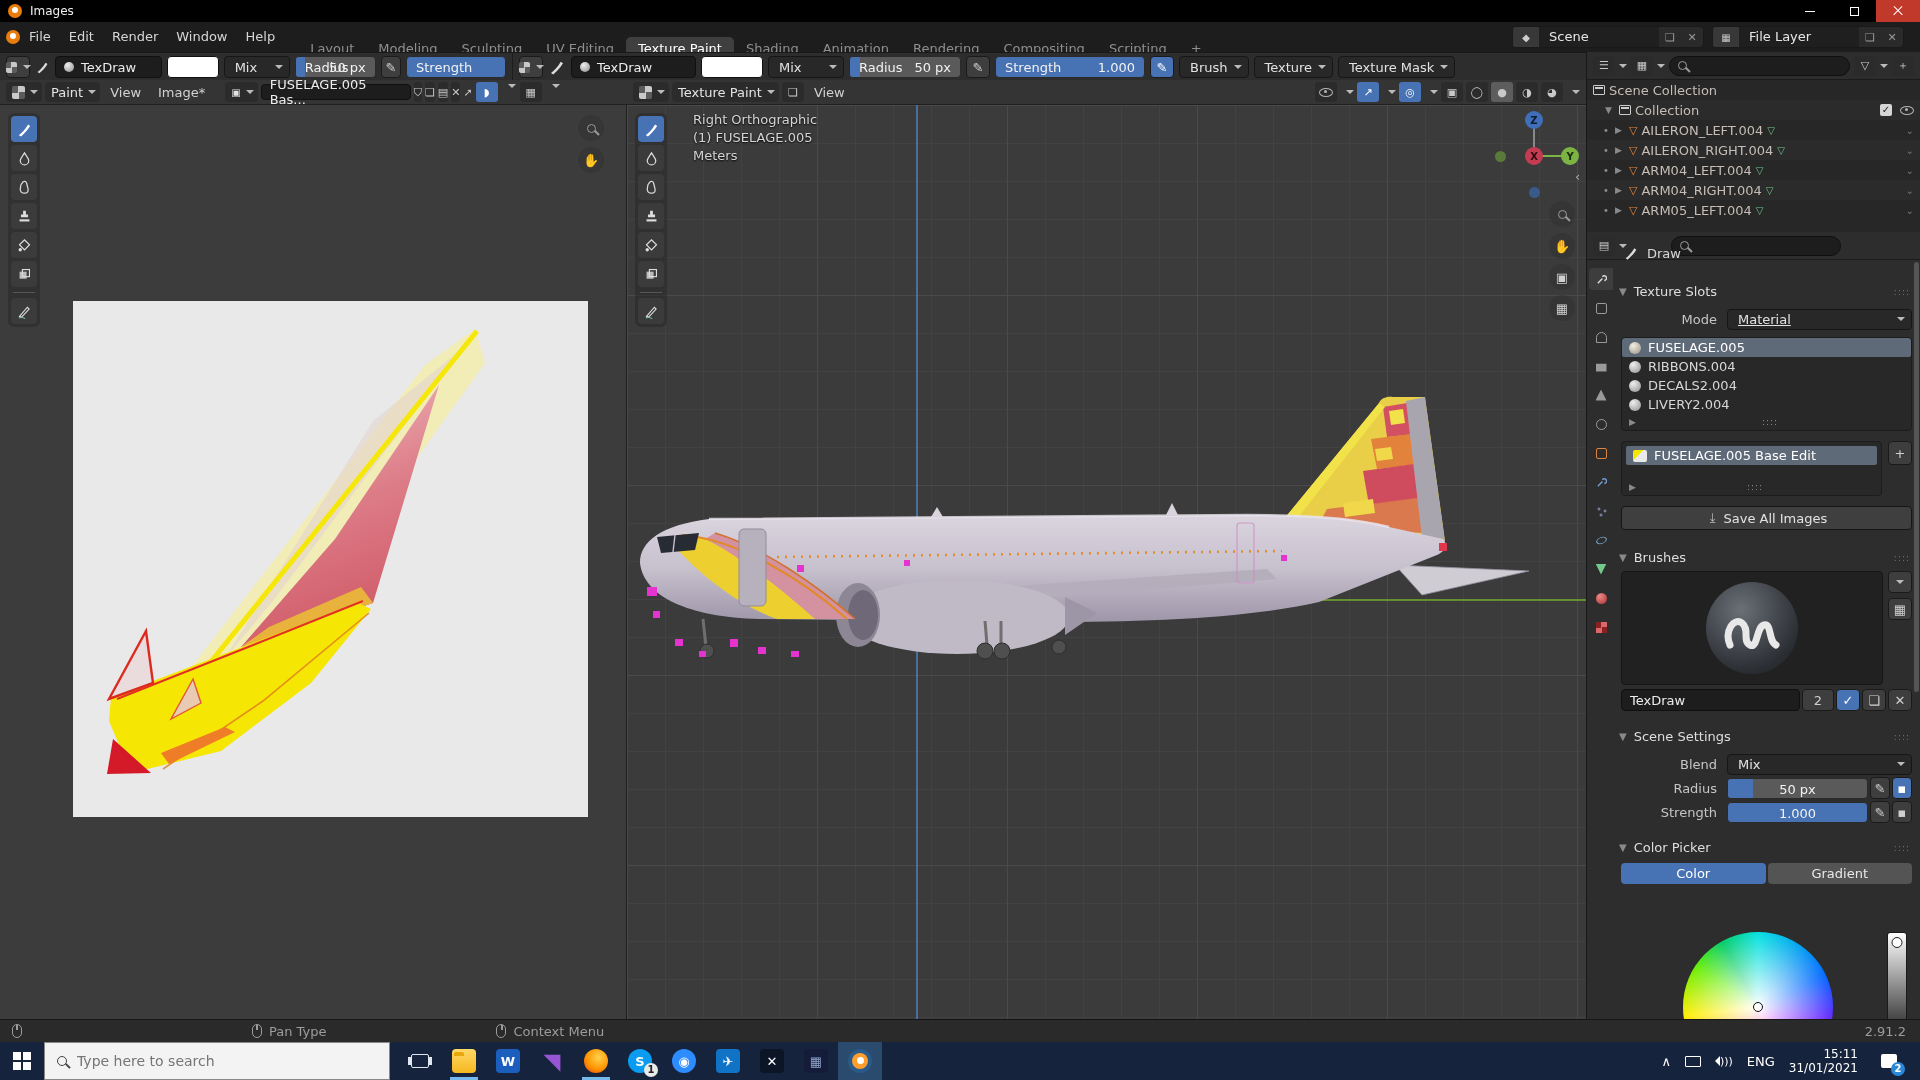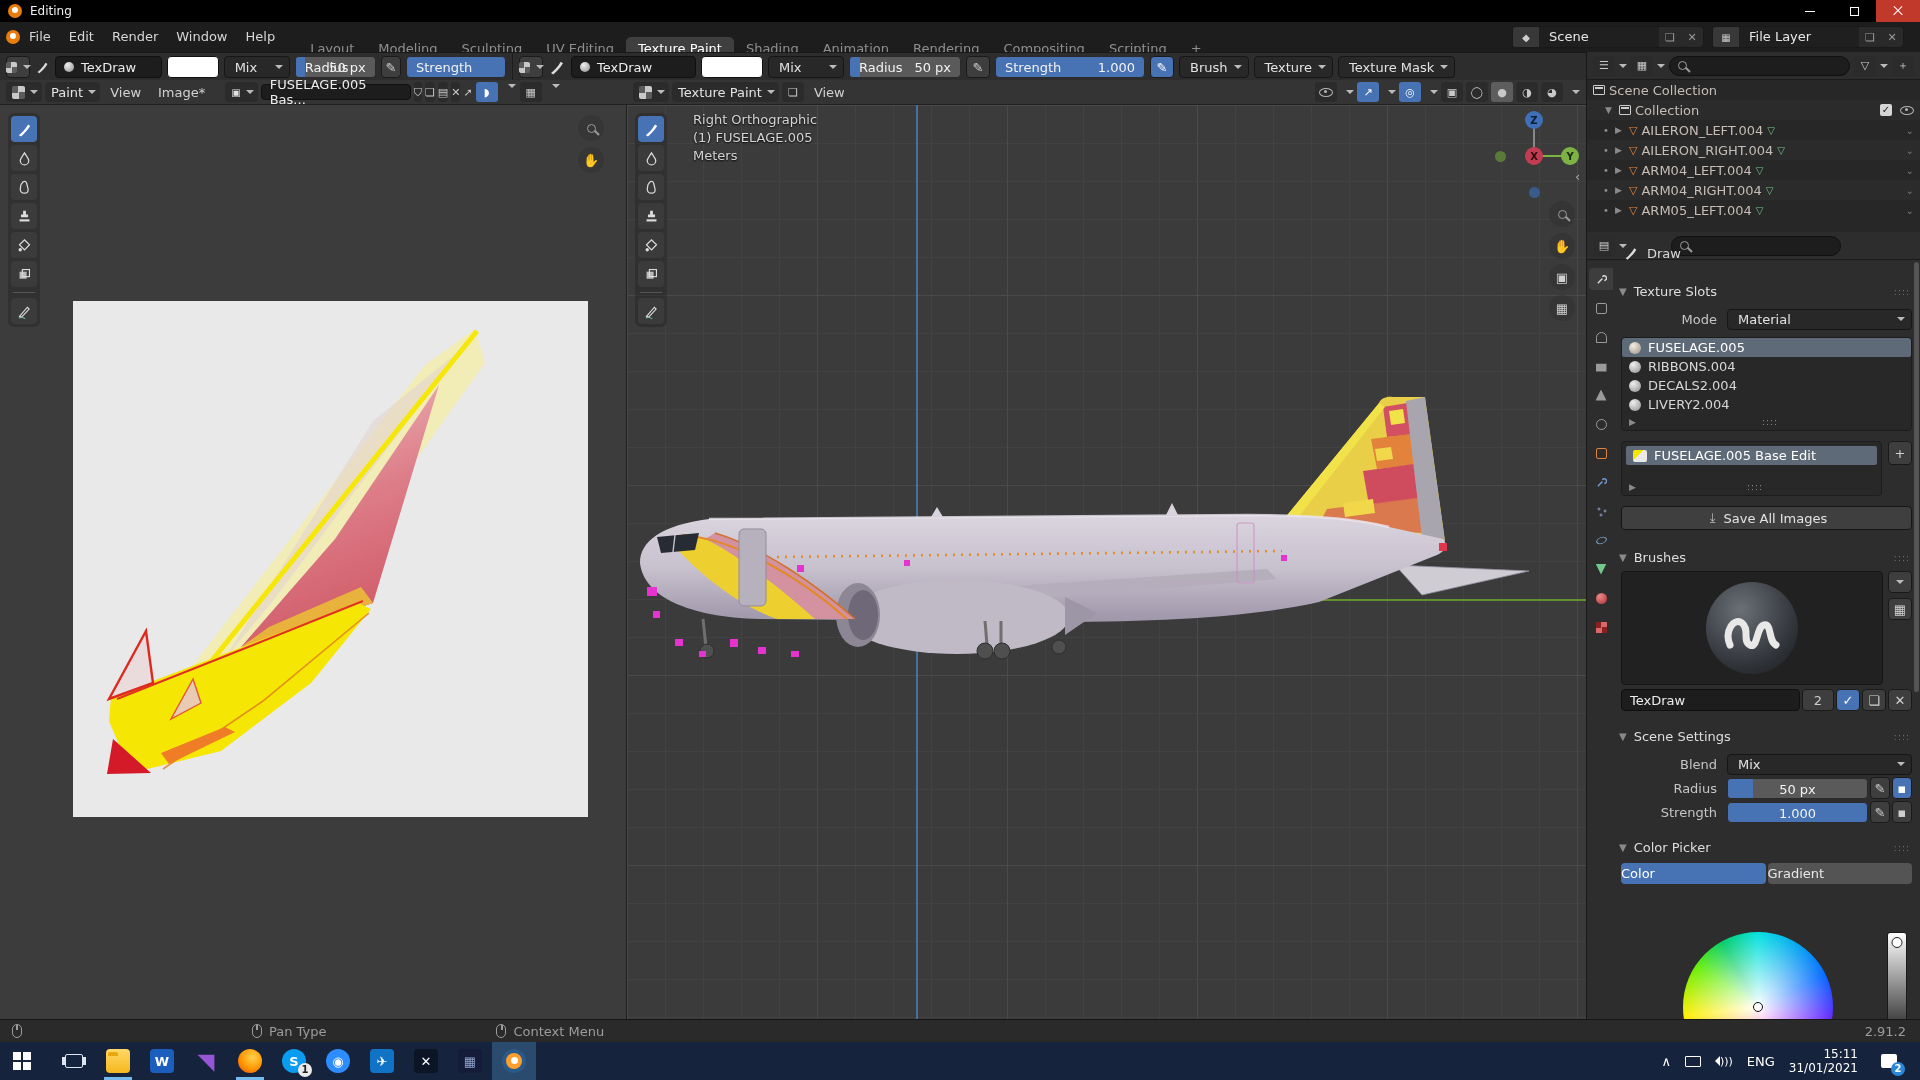"Editing" span.wtitle { text: Editing -> Images }
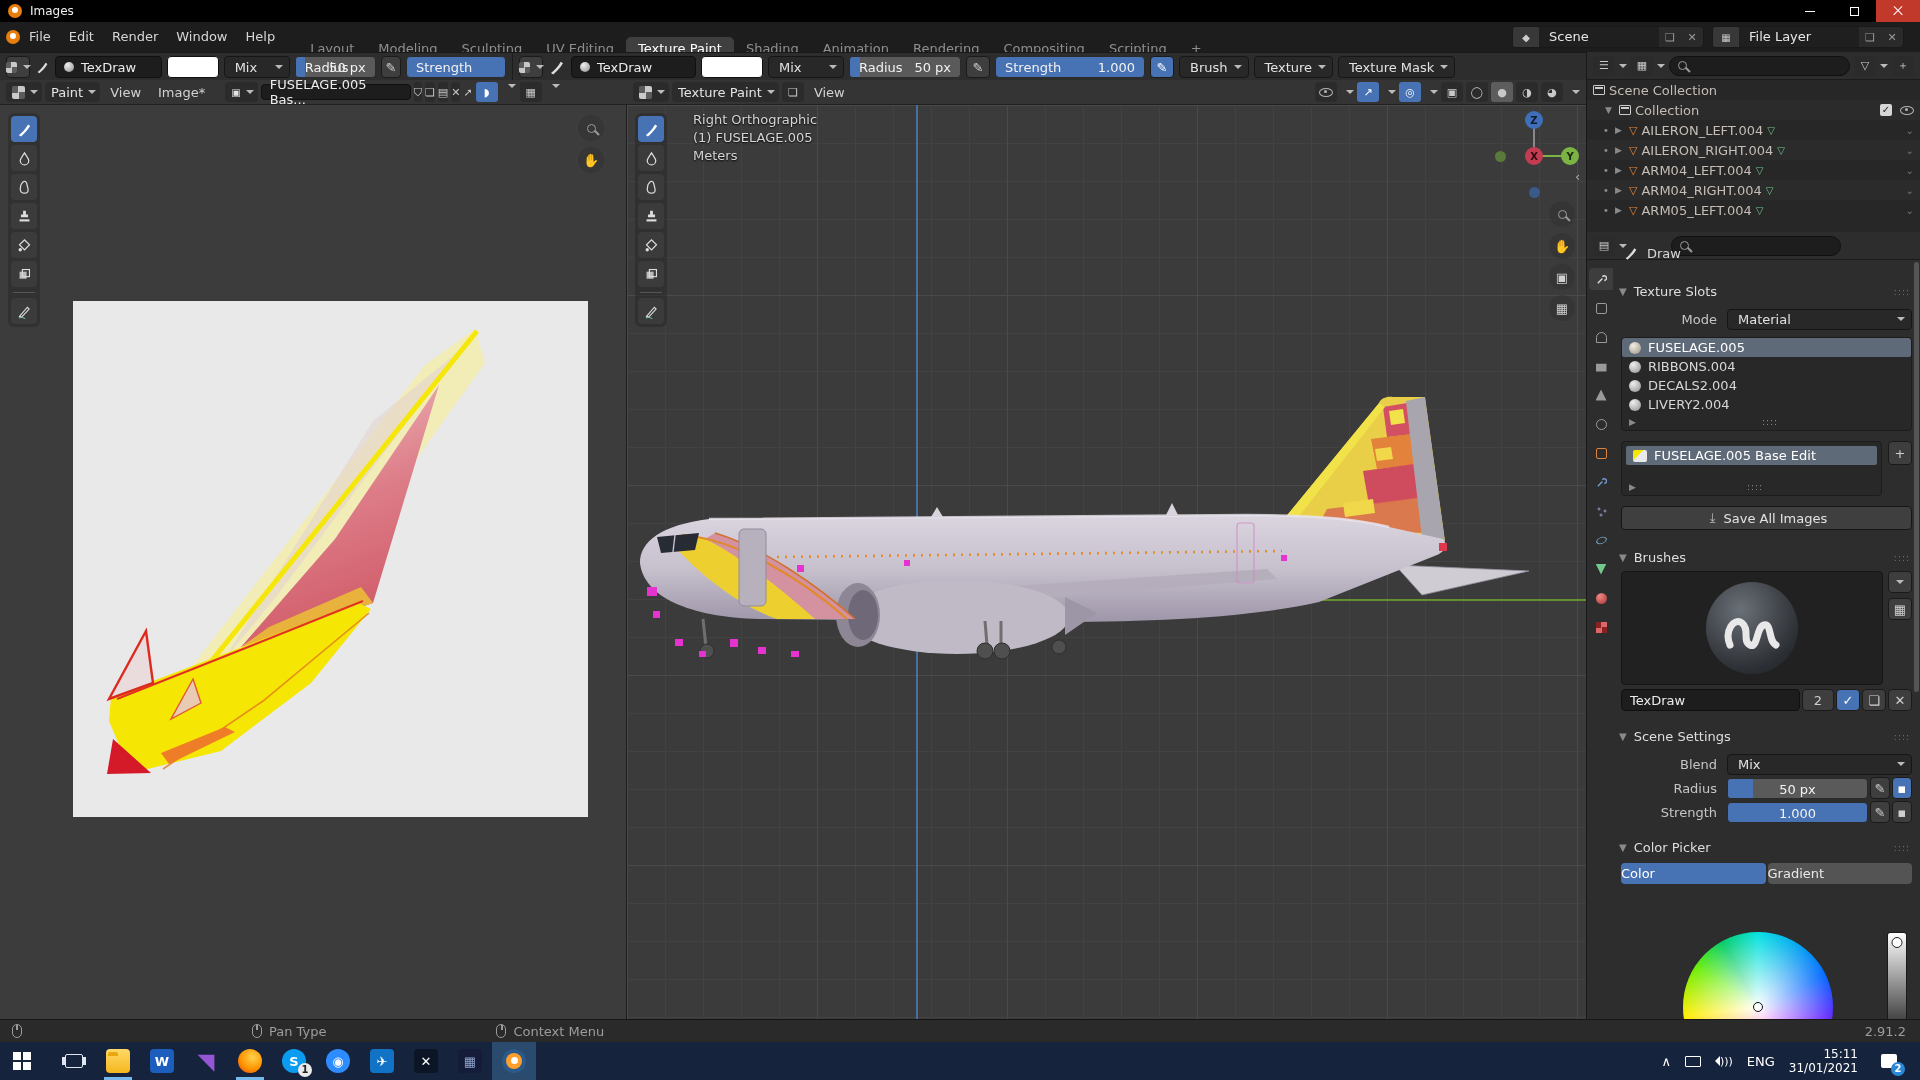"Material" div.tdrop { text-decoration: none -> underline }
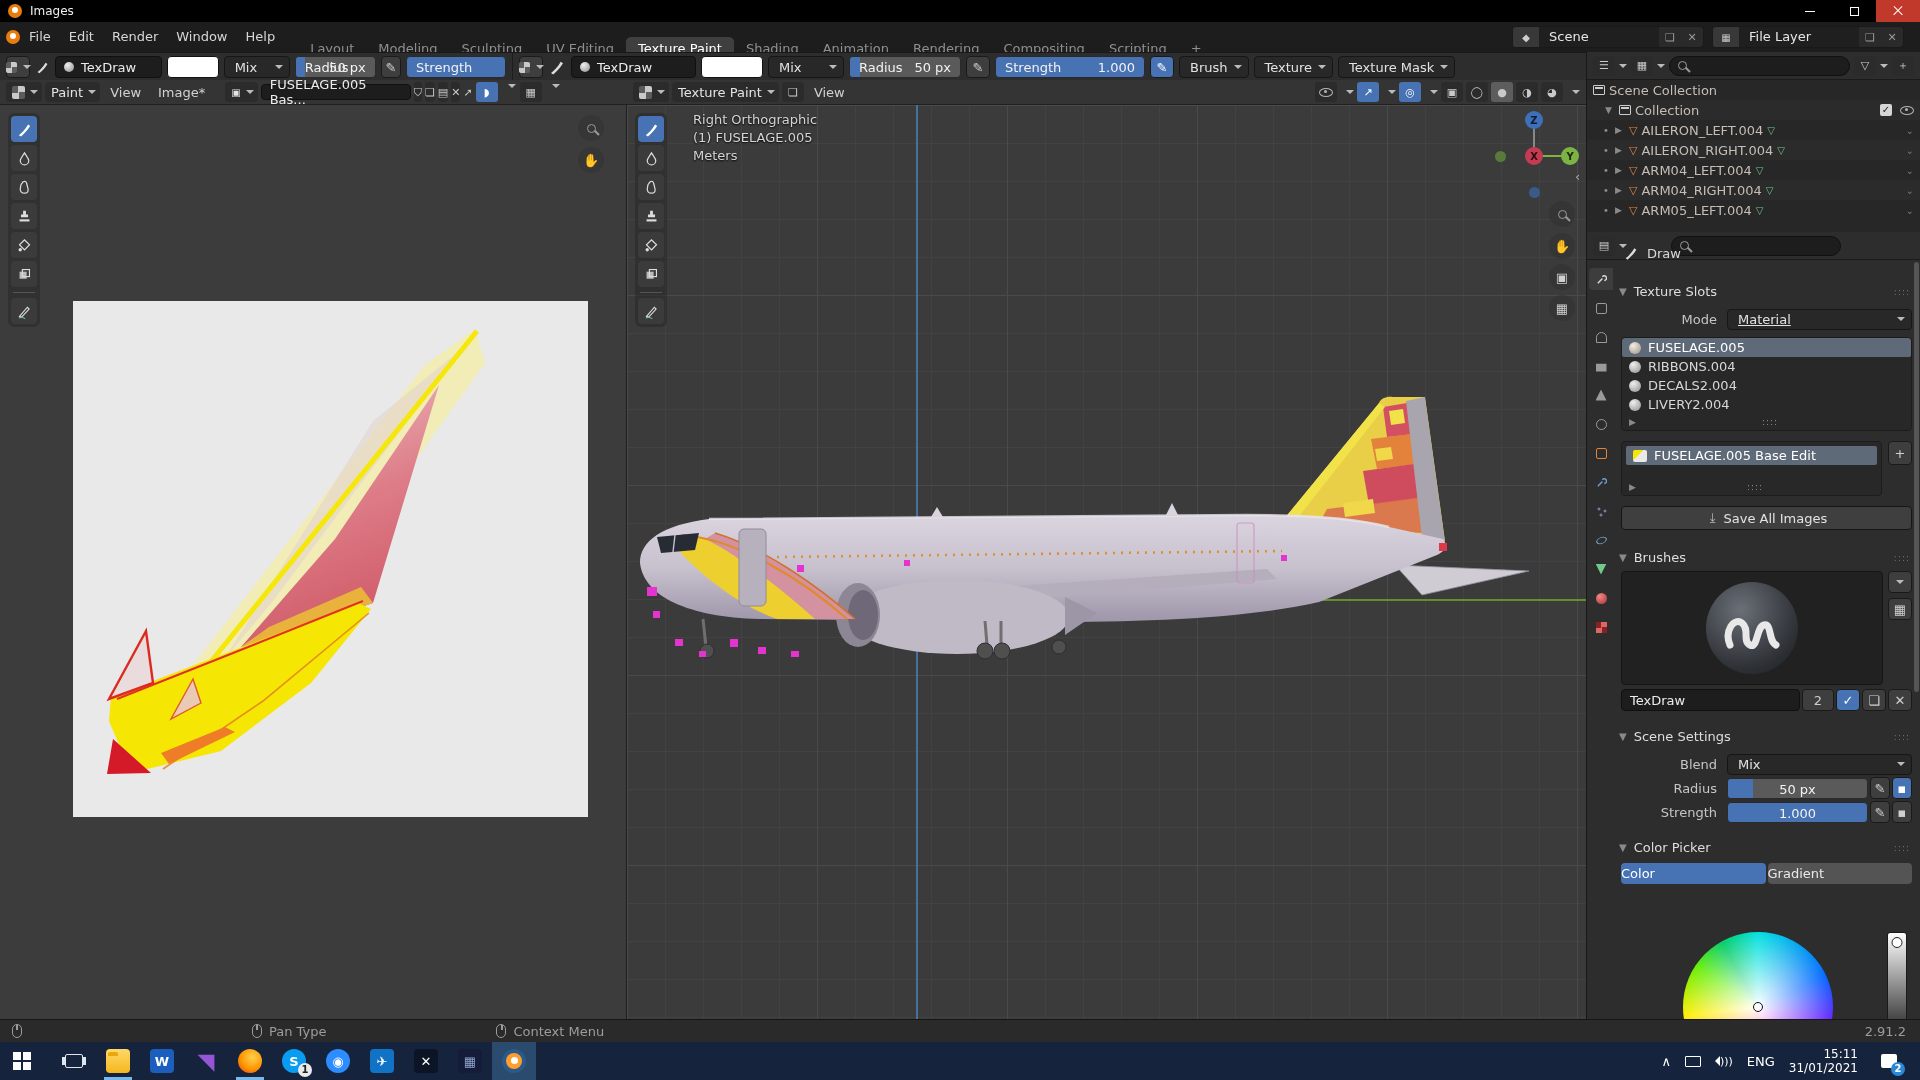"Color" .seg { text-align: left -> center }
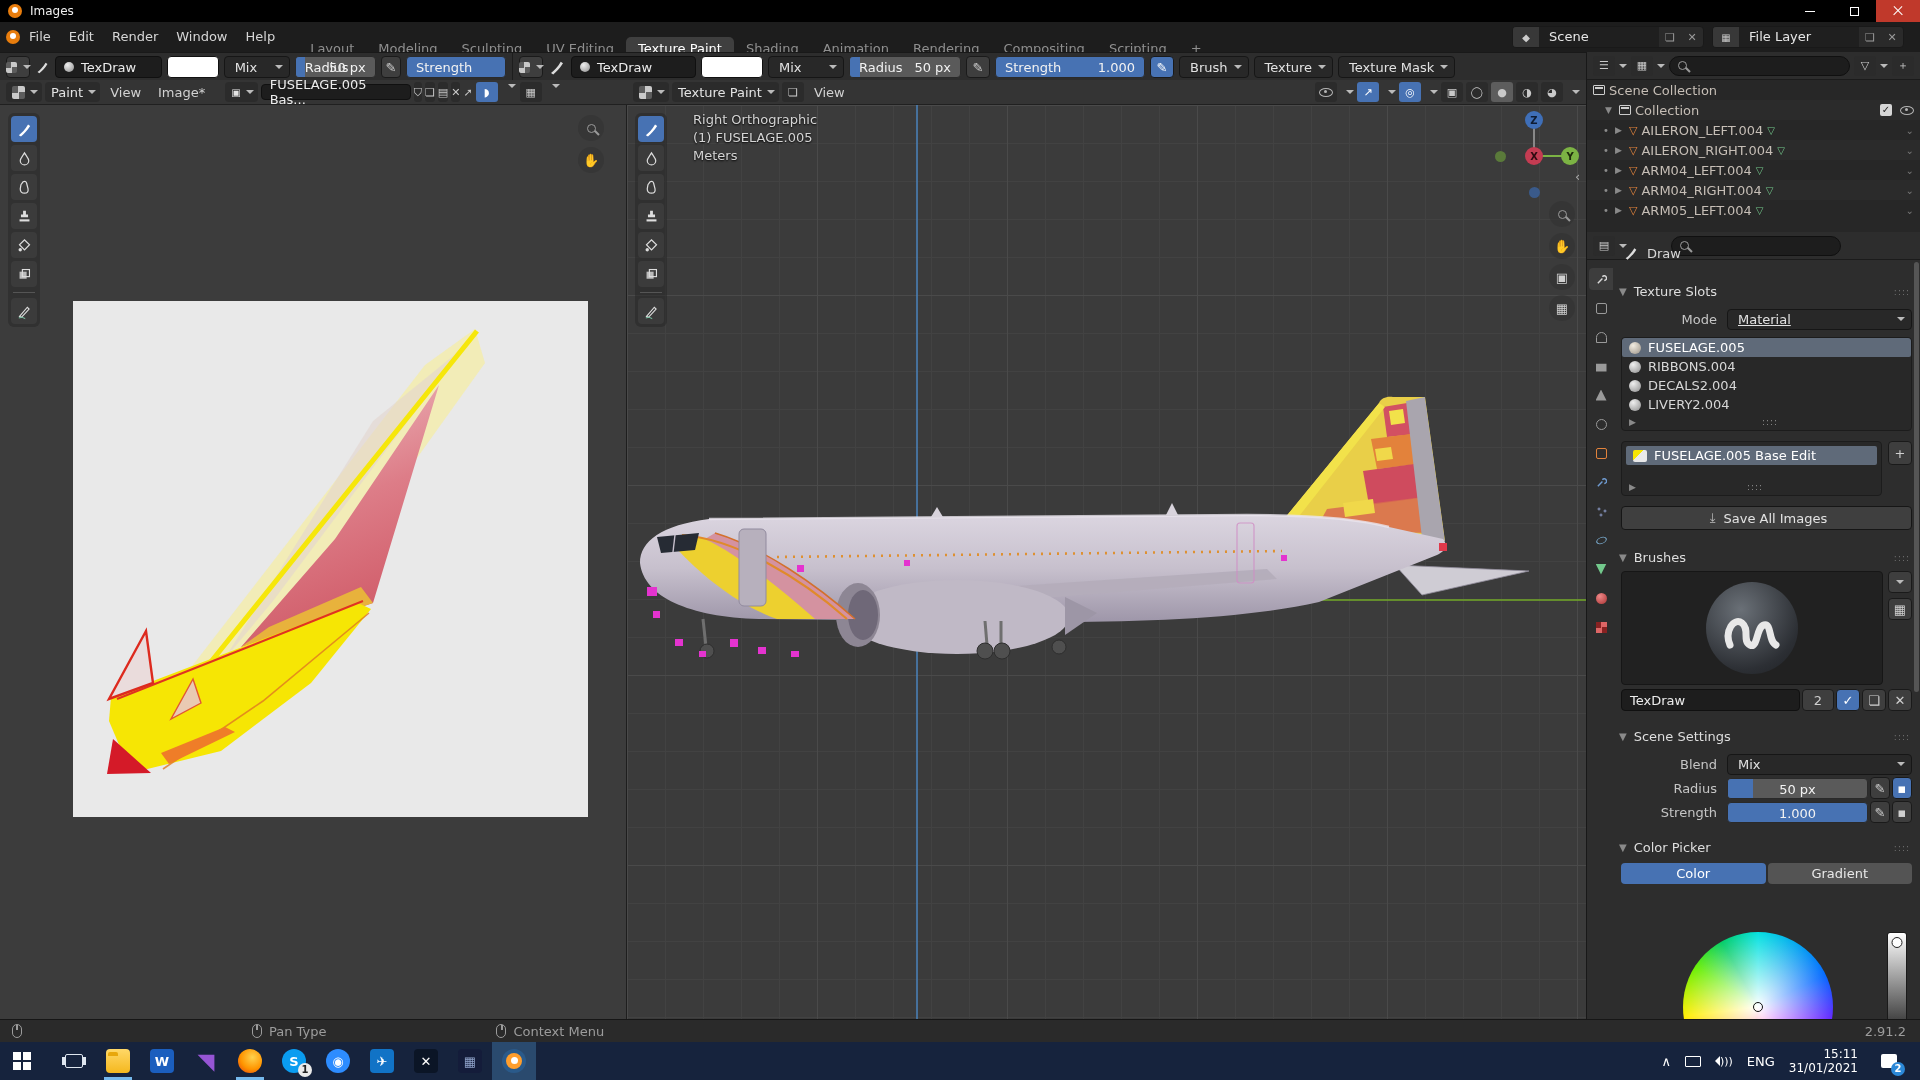"Type here to search" div { html: none -> <div> <div></div> <input> </div> }
